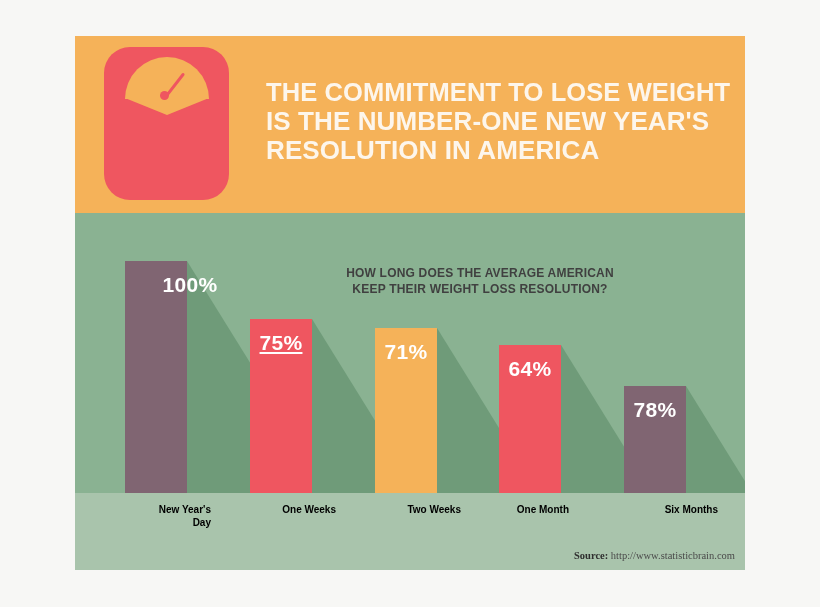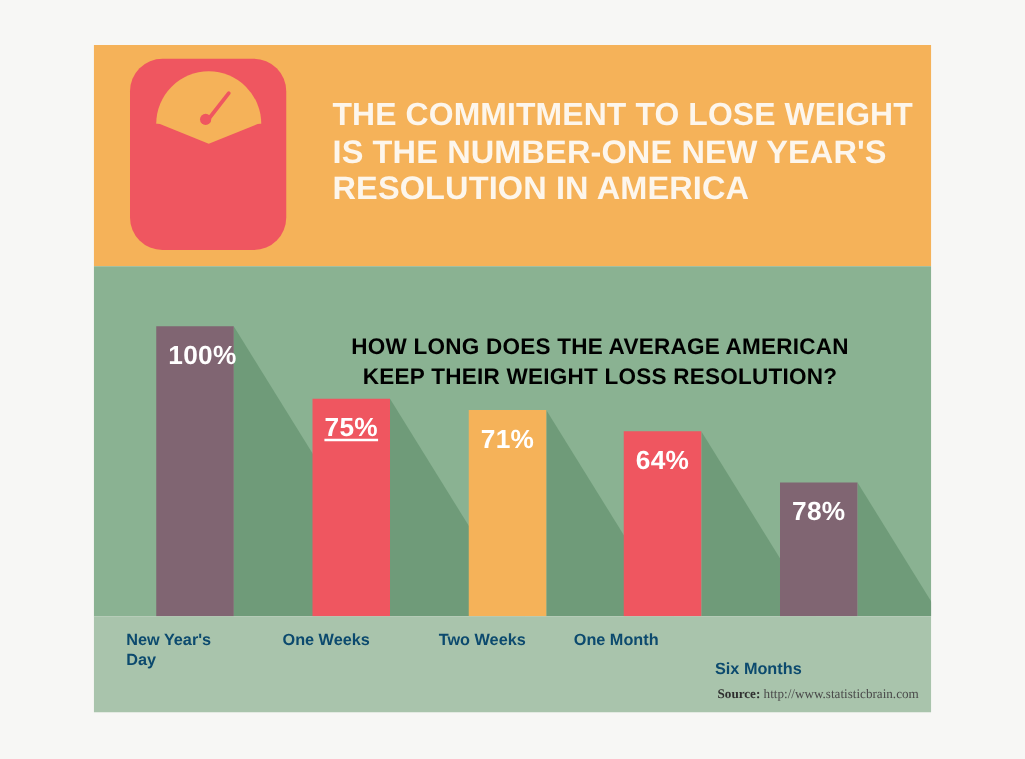"100%" div.bar-value { margin-left: none -> 28px }
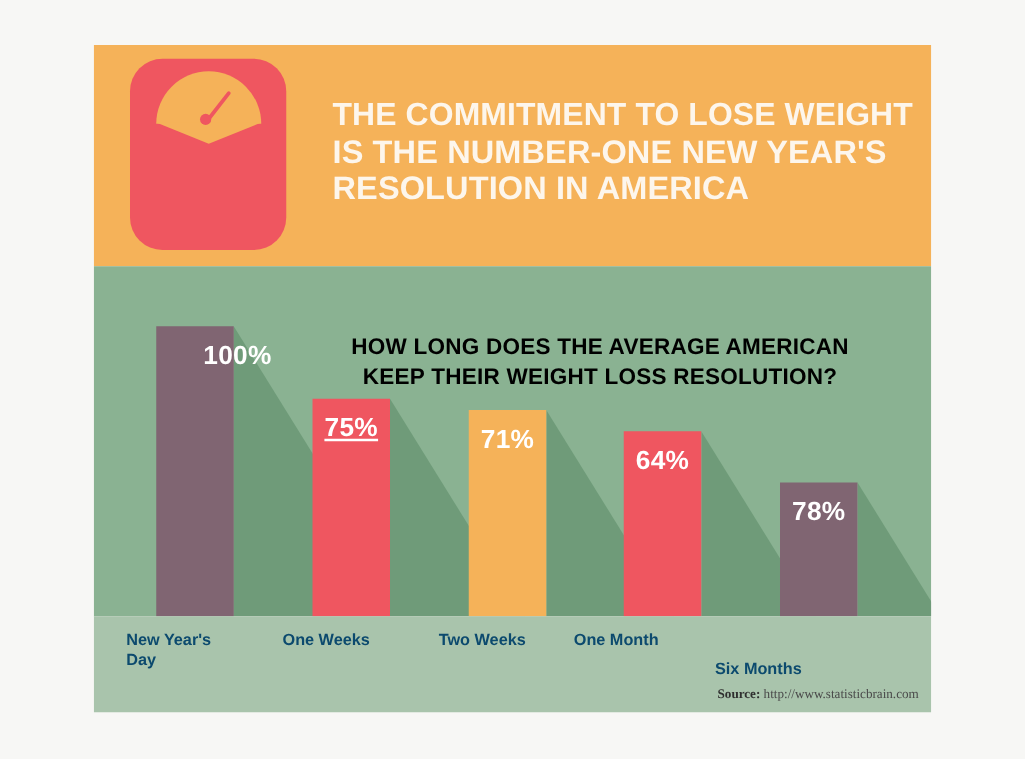"HOW LONG DOES THE AVERAGE" .subtitle { color: #000000 -> #404040; font-size: 18px -> 12px }
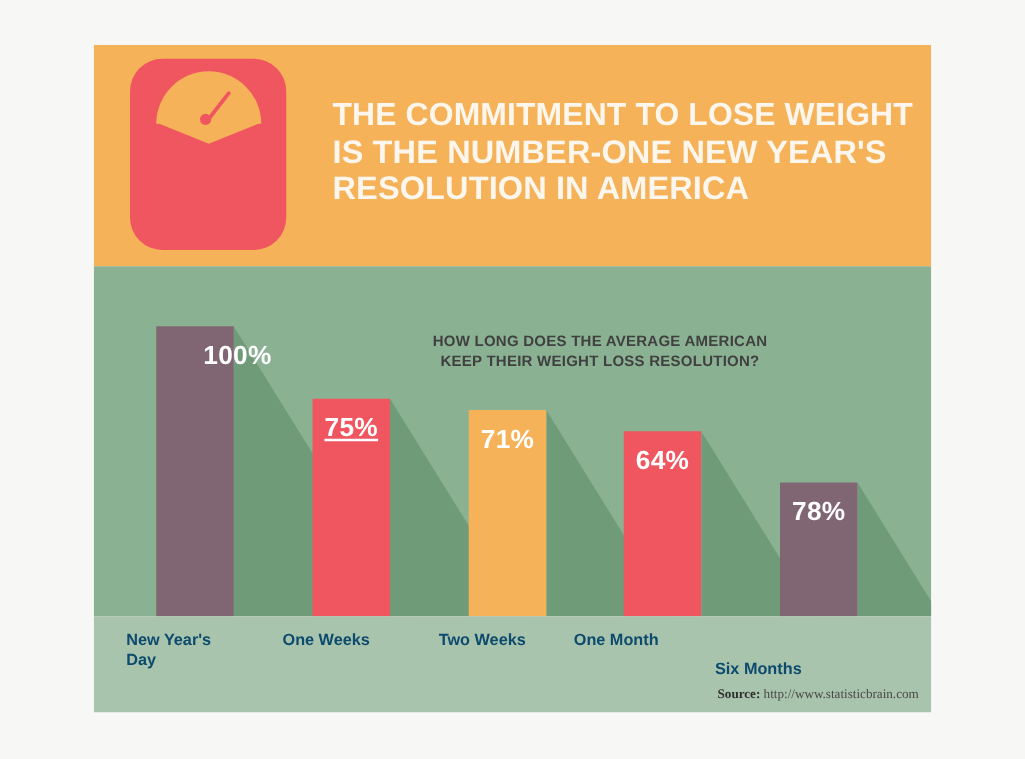"New Year's" .cat { color: #0c4a6e -> #000000; font-size: 13px -> 10px; text-align: left -> right }
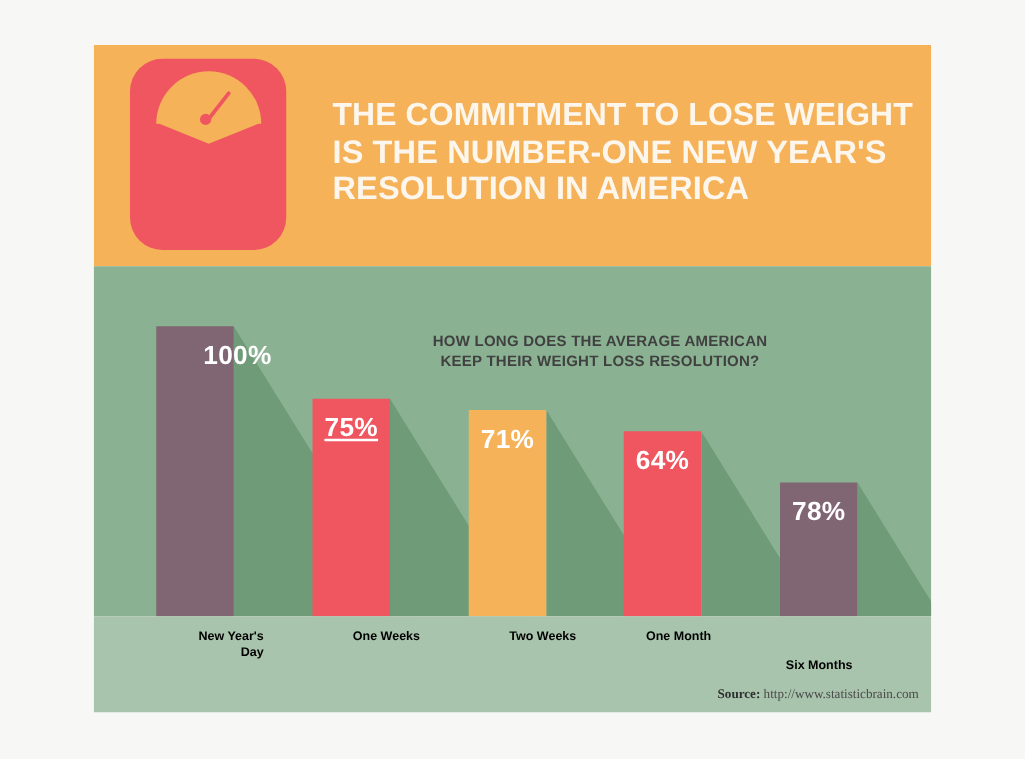"Six Months" div.cat { left: 497px -> 533px; margin-top: 23px -> none }
